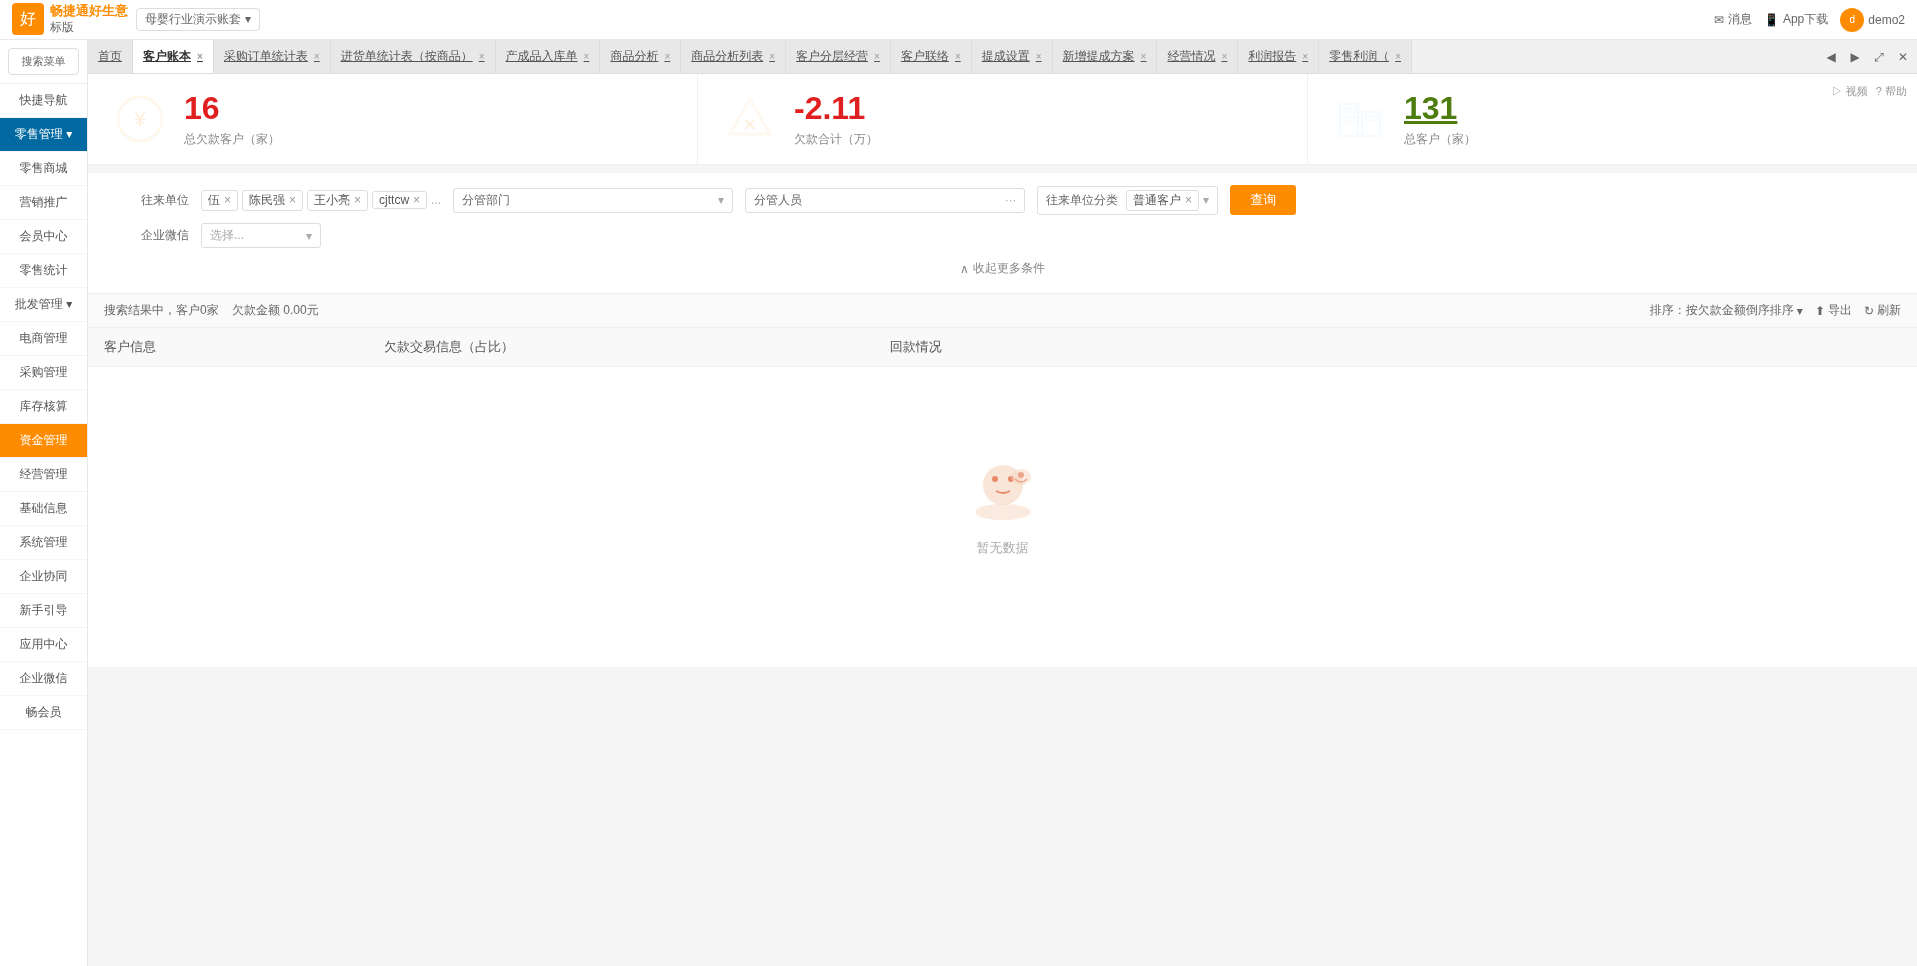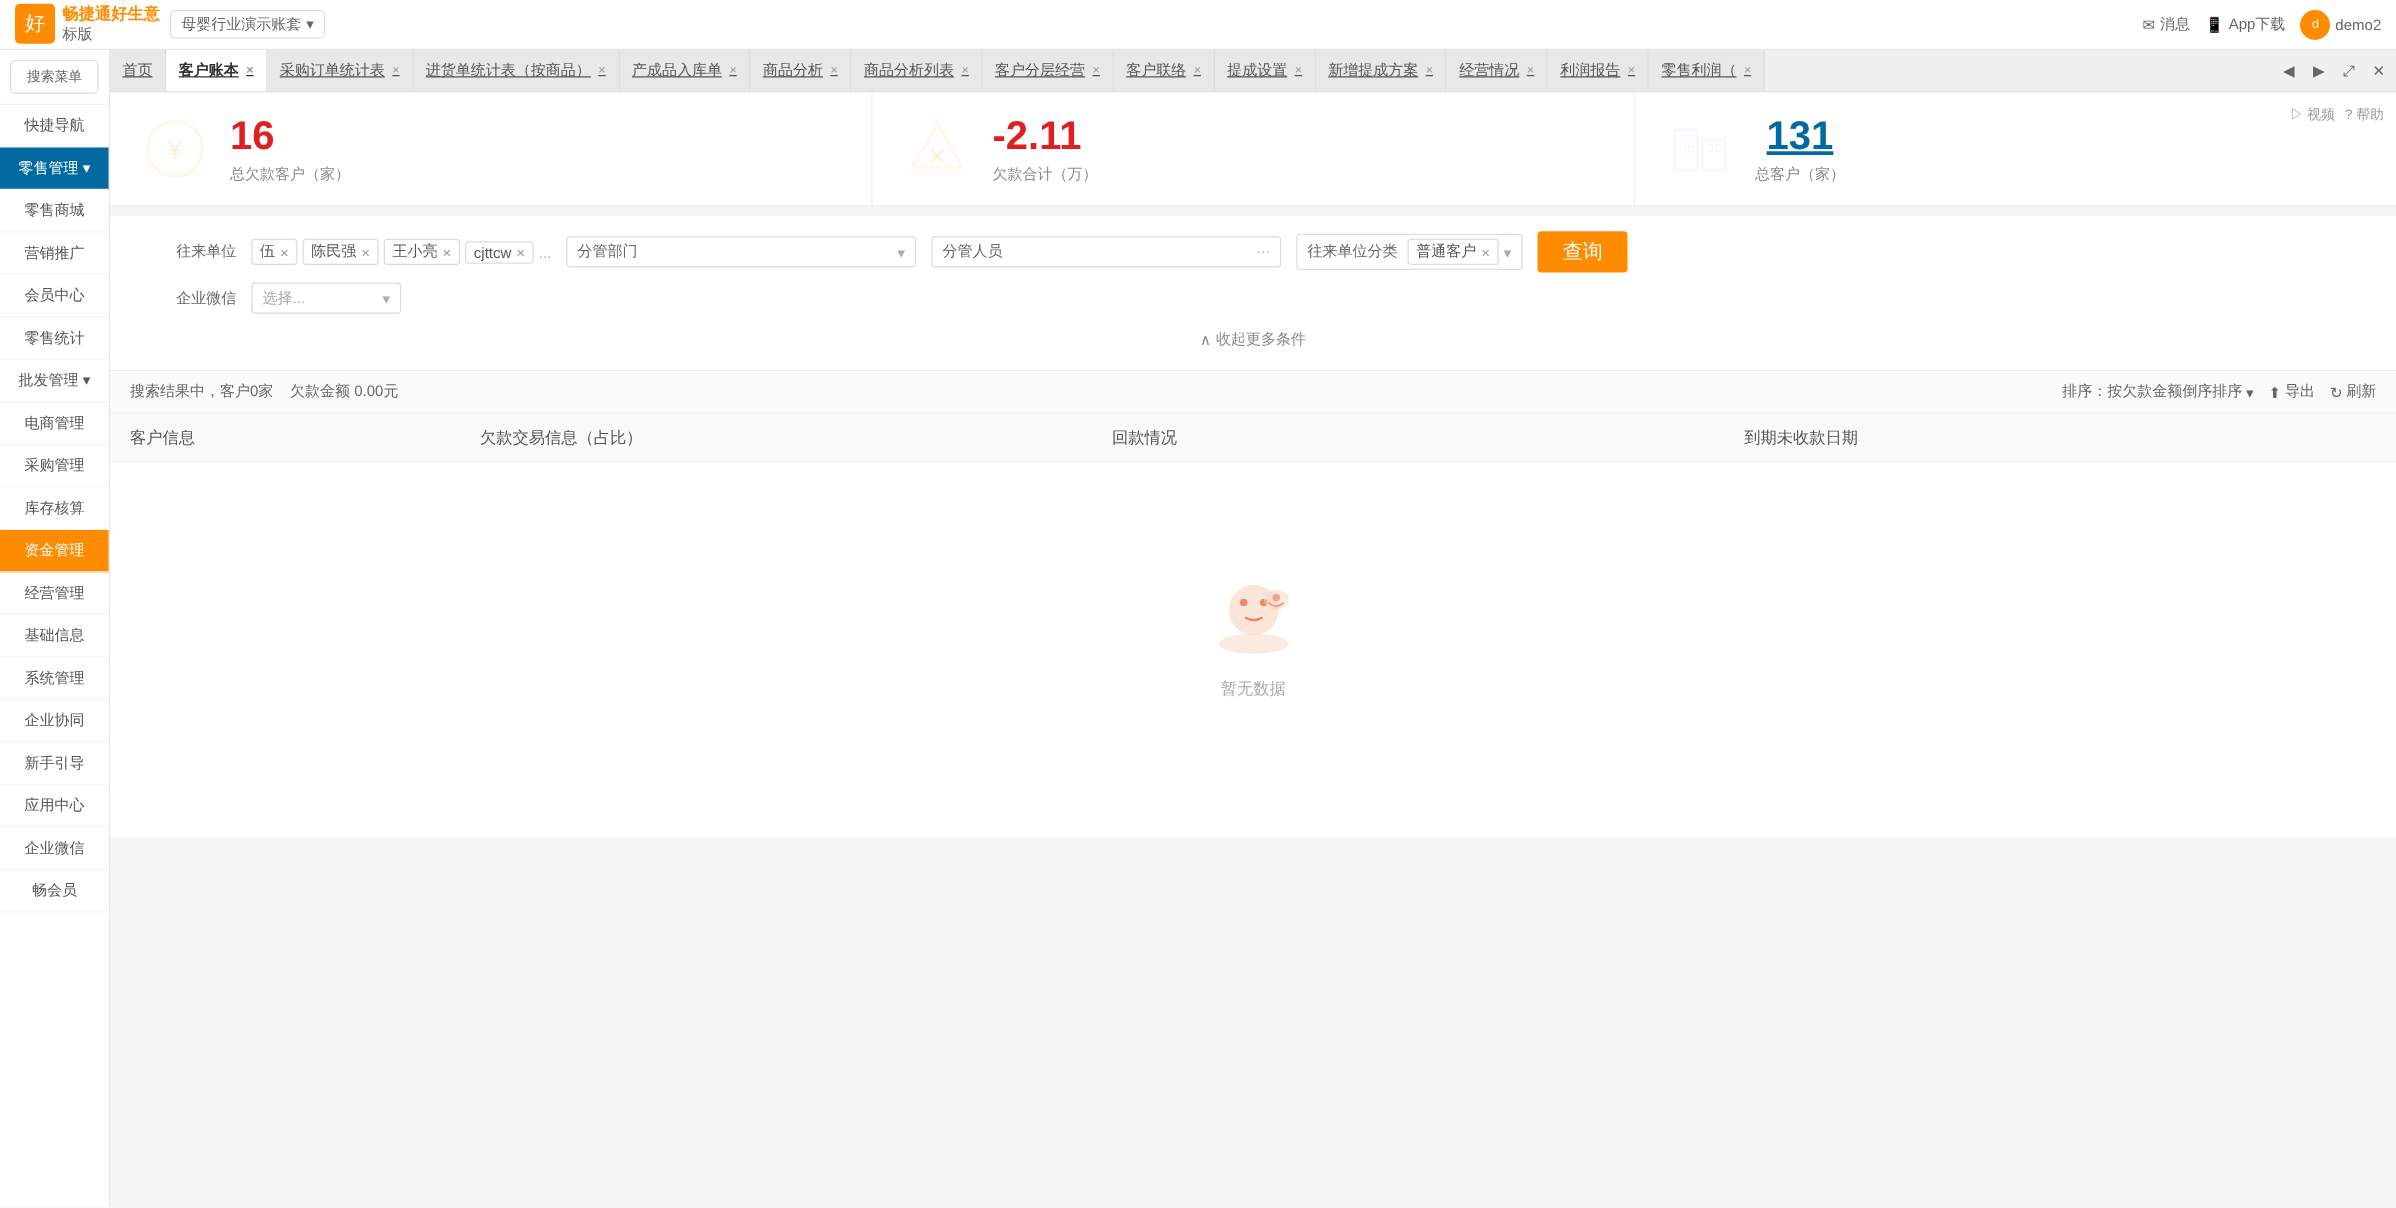"131" .stat-number.dark { color: #0369a1 -> #4d7c0f; text-align: center -> none }
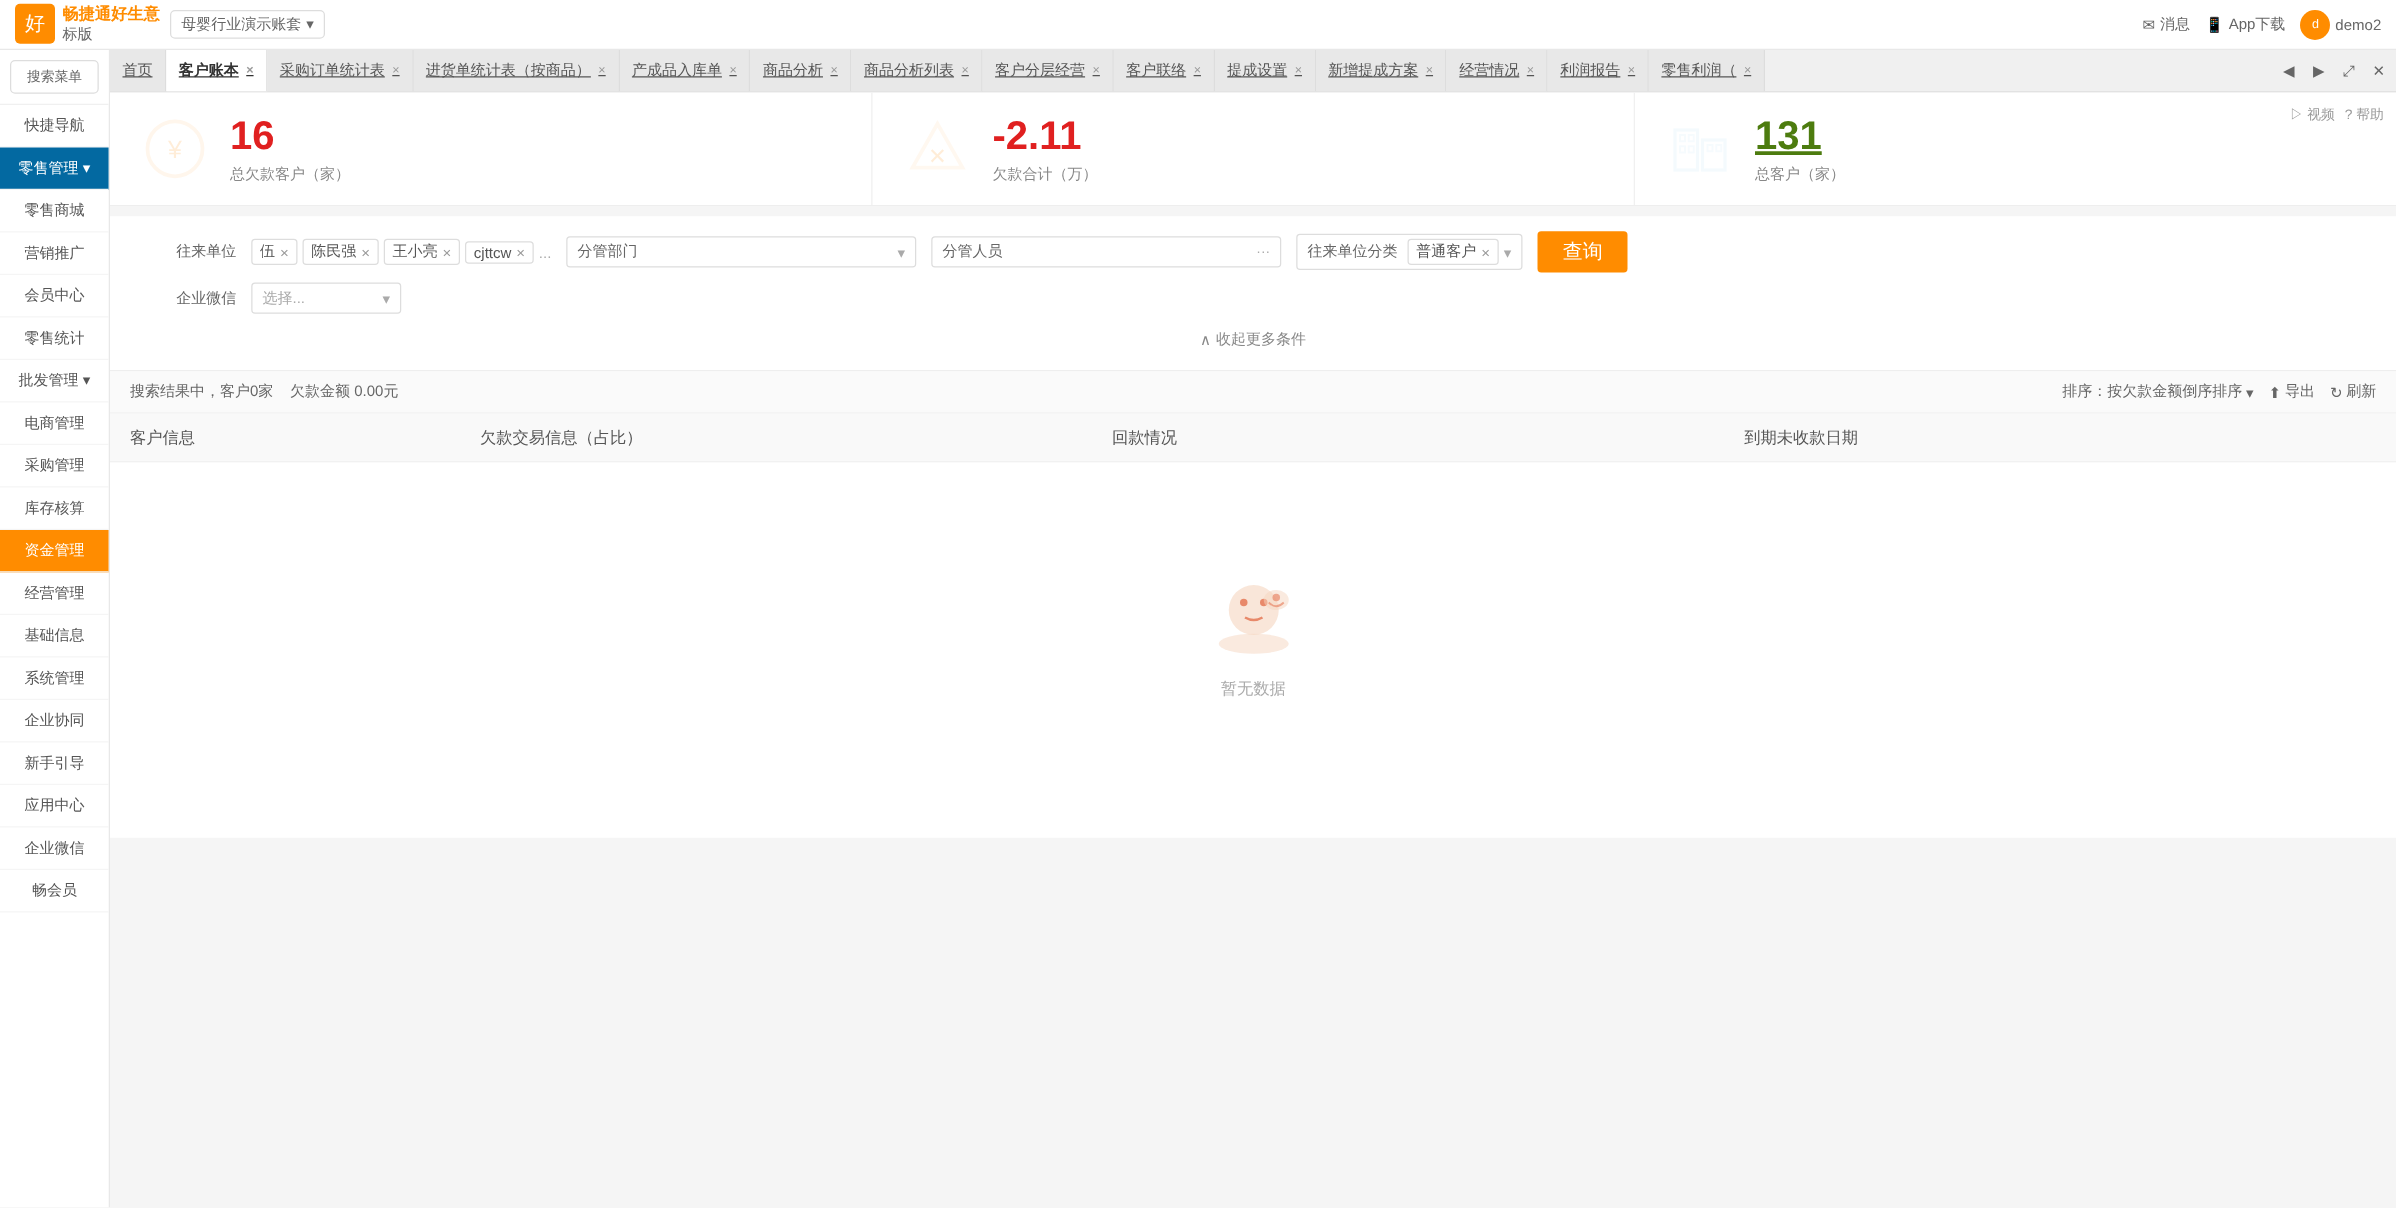"查询" .query-btn { font-size: 16px -> 13px }
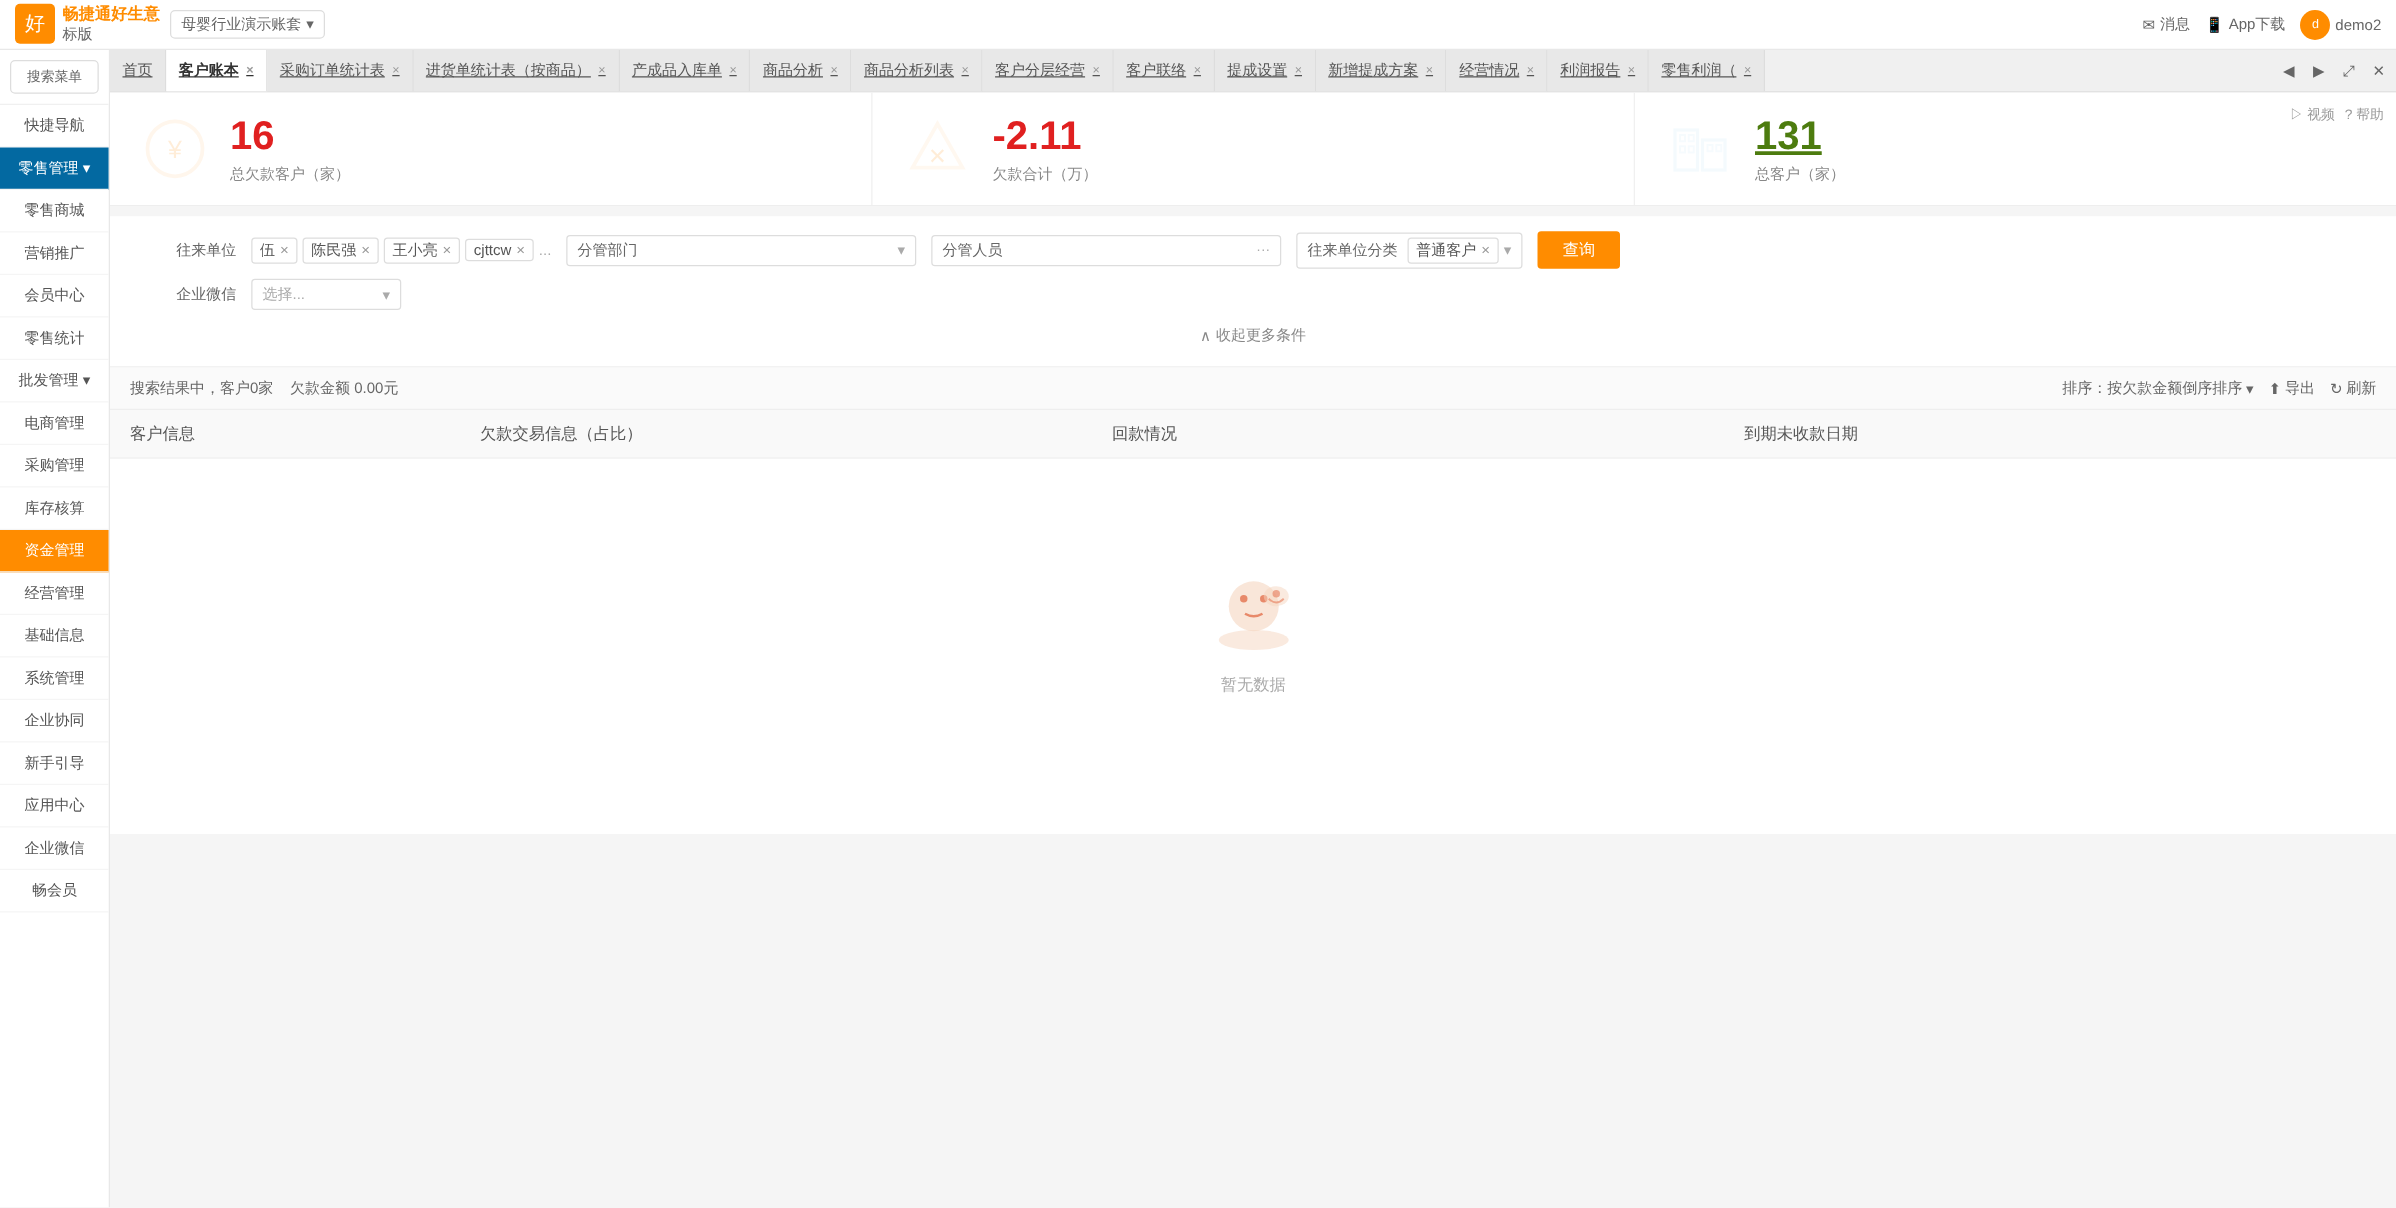"到期未收款日期" div { html: <div>到期未收款日期</div> -> none }
